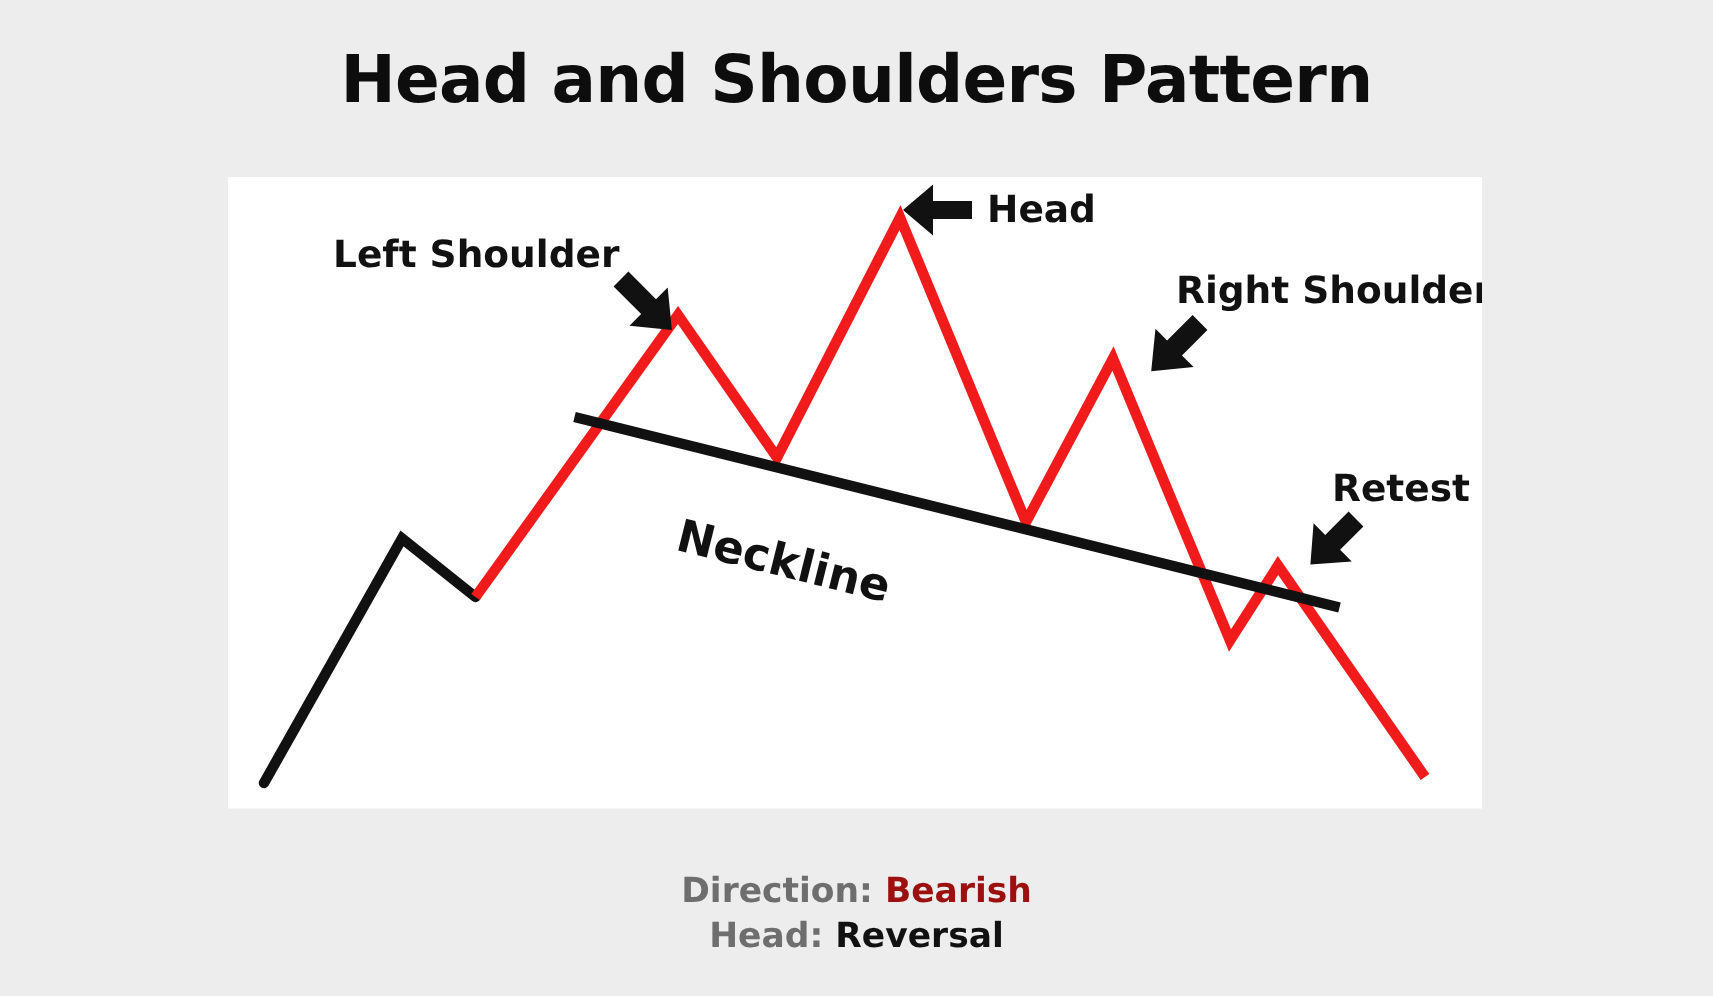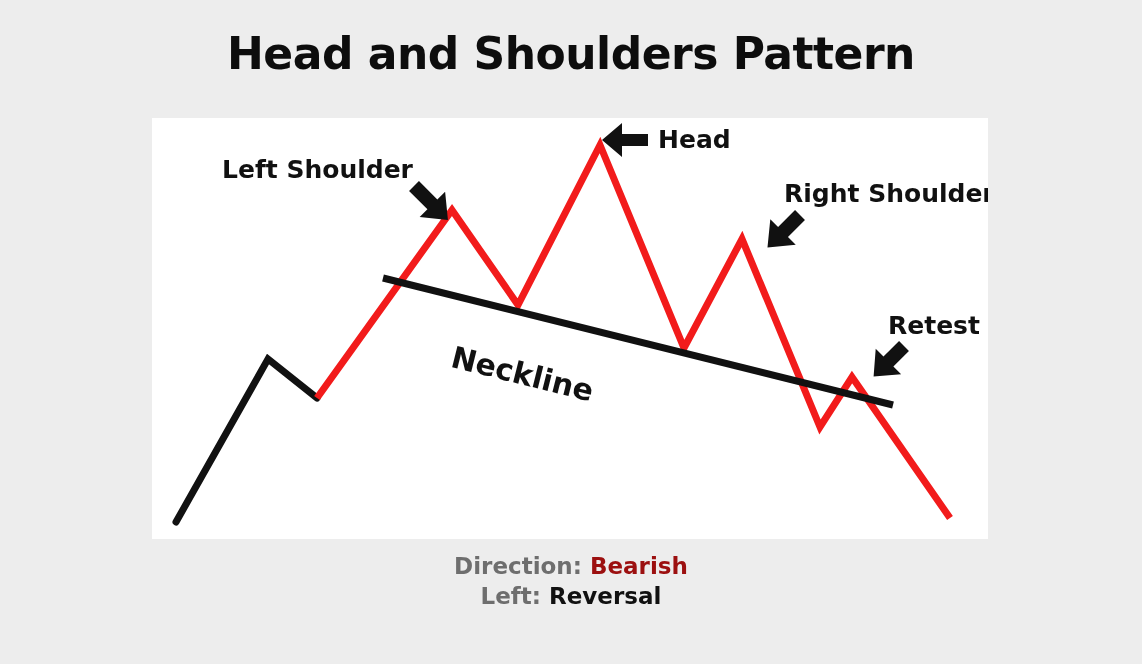"Direction: Bearish" .footer { top: 551px -> 579px }
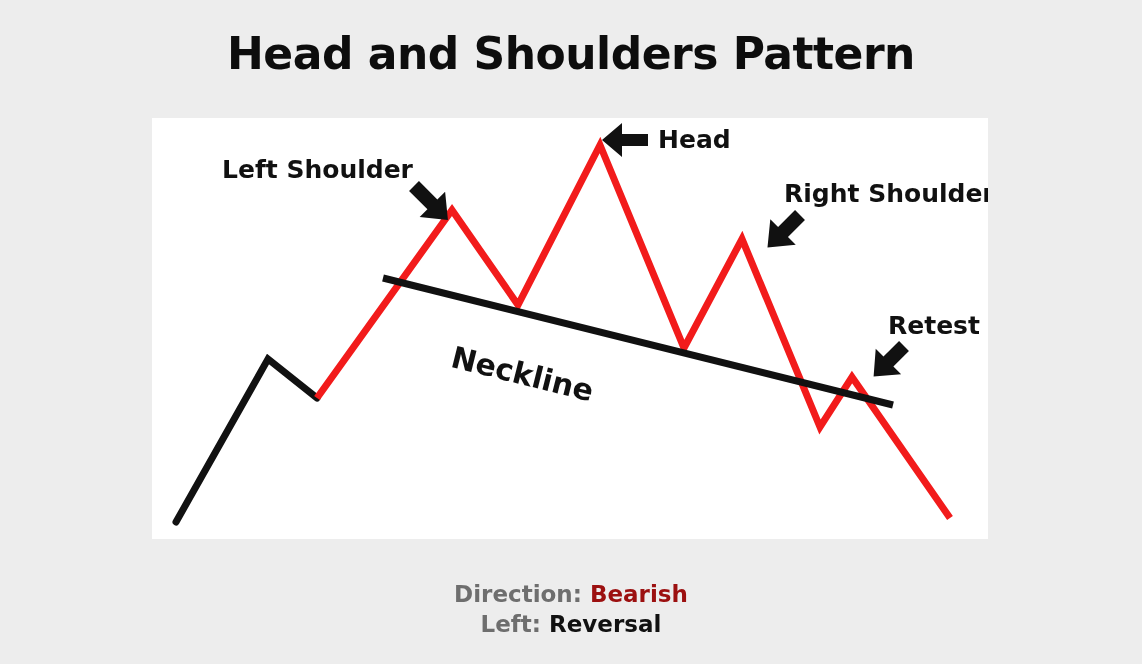"Left:" span.f-label { text: Left -> Head }
